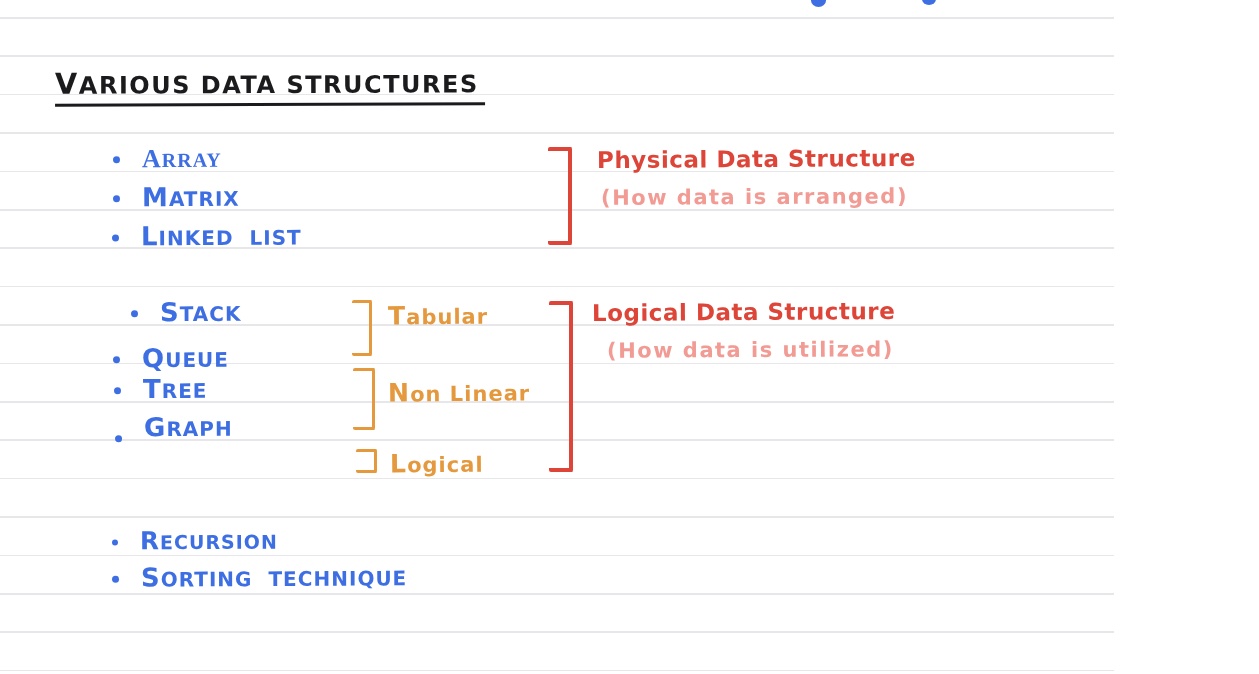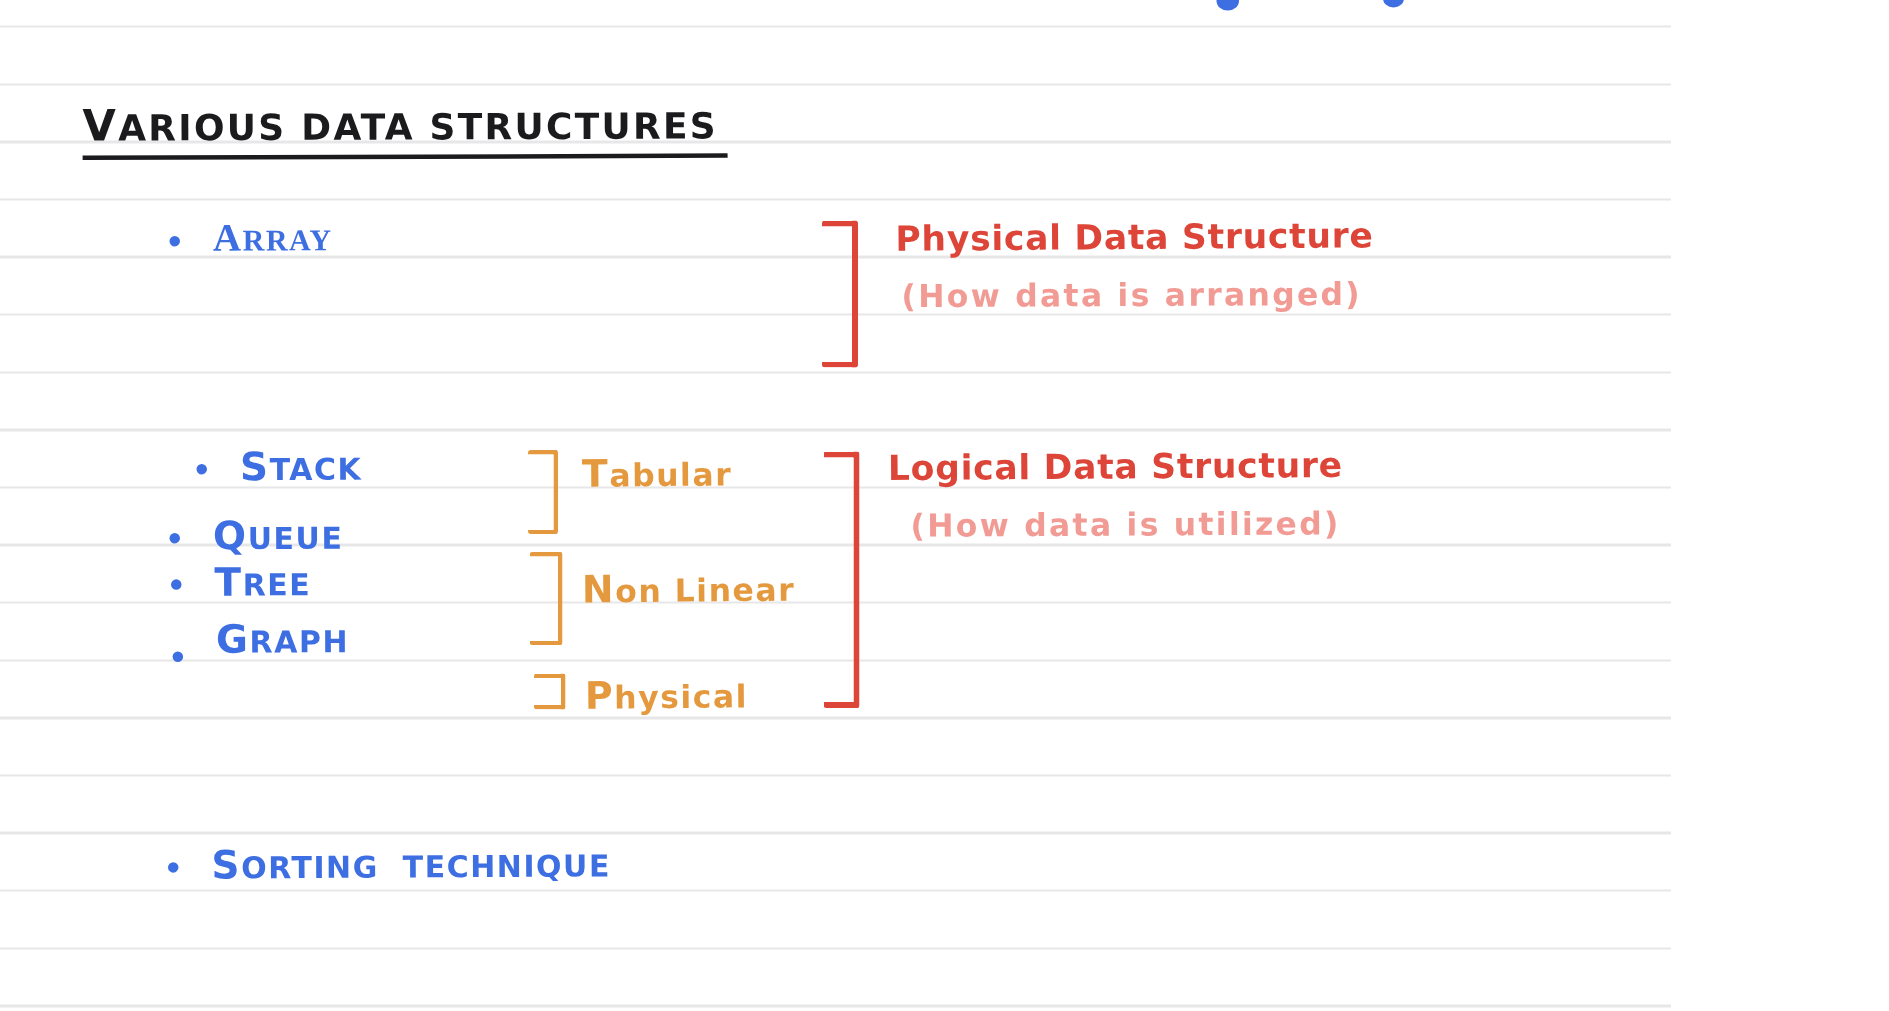"MATRIX" div.abs { html: none -> <div> <span></span> <span>MATRIX</span> </div> }
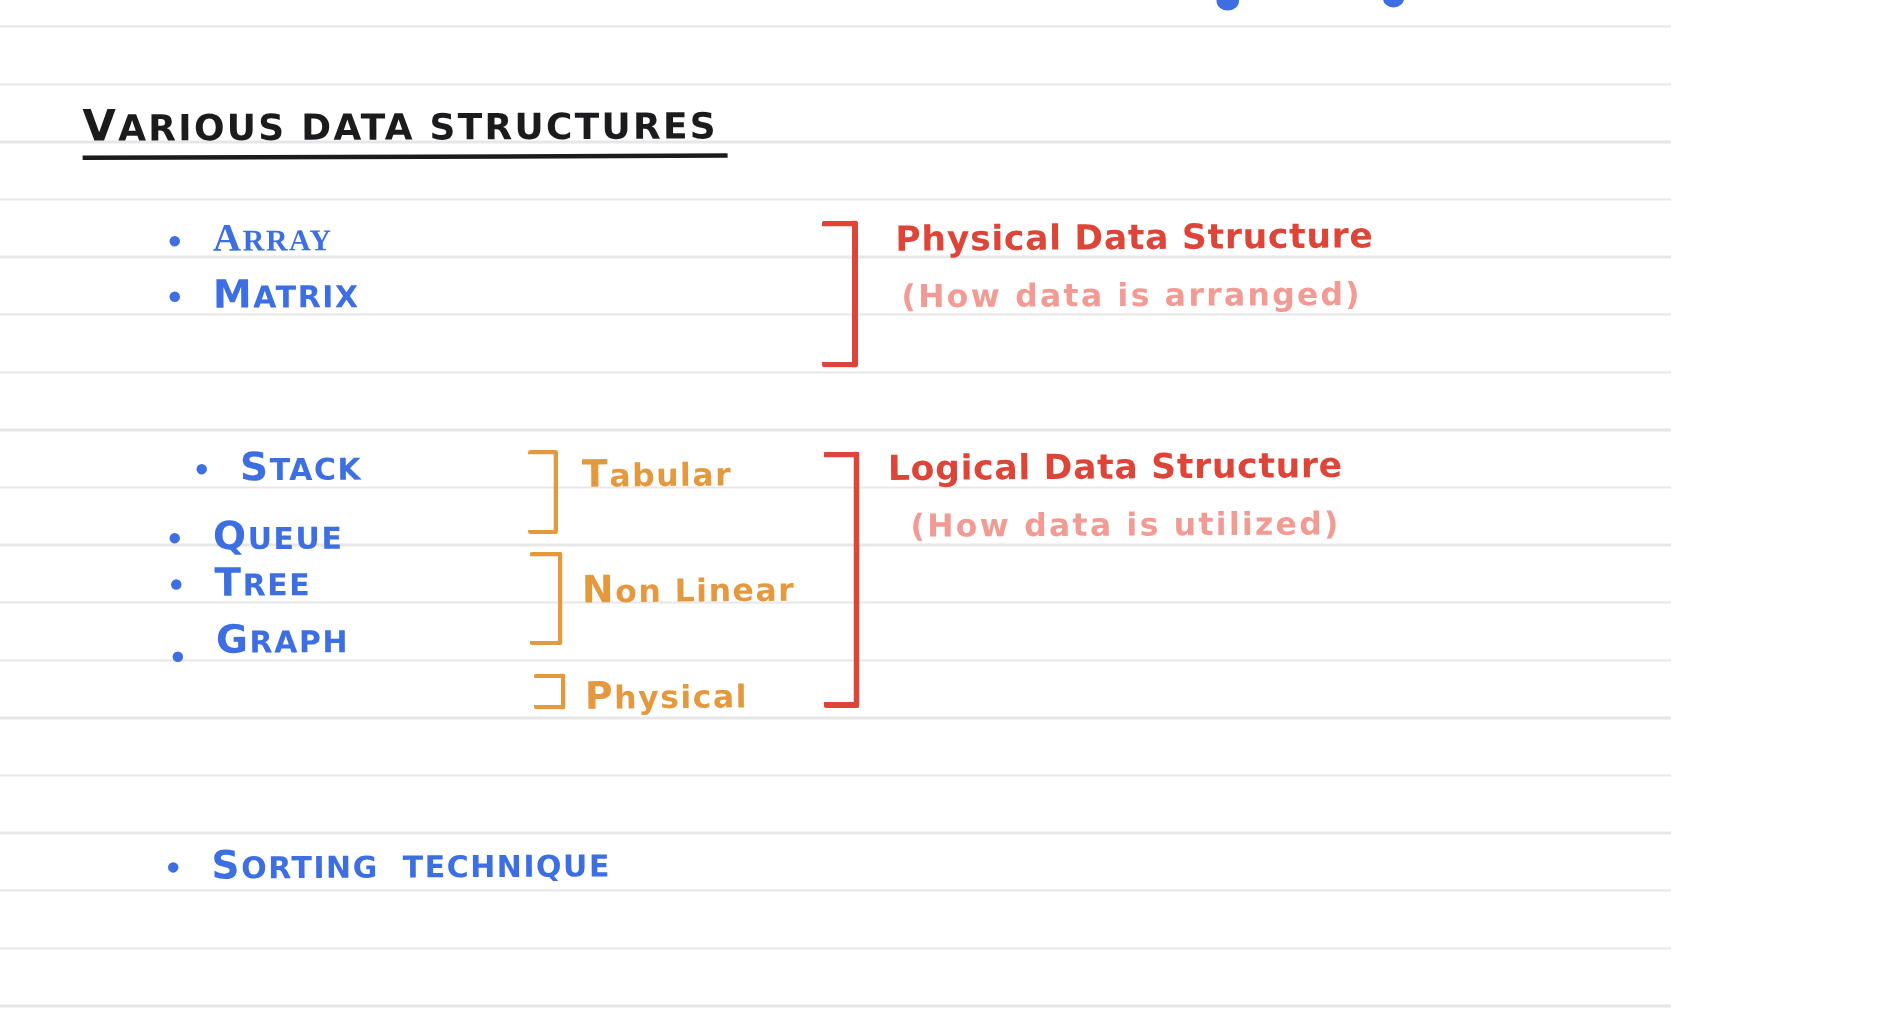"LINKED LIST" div.abs { html: none -> <div> <span></span> <span>LINKED LIST</span> </div> }
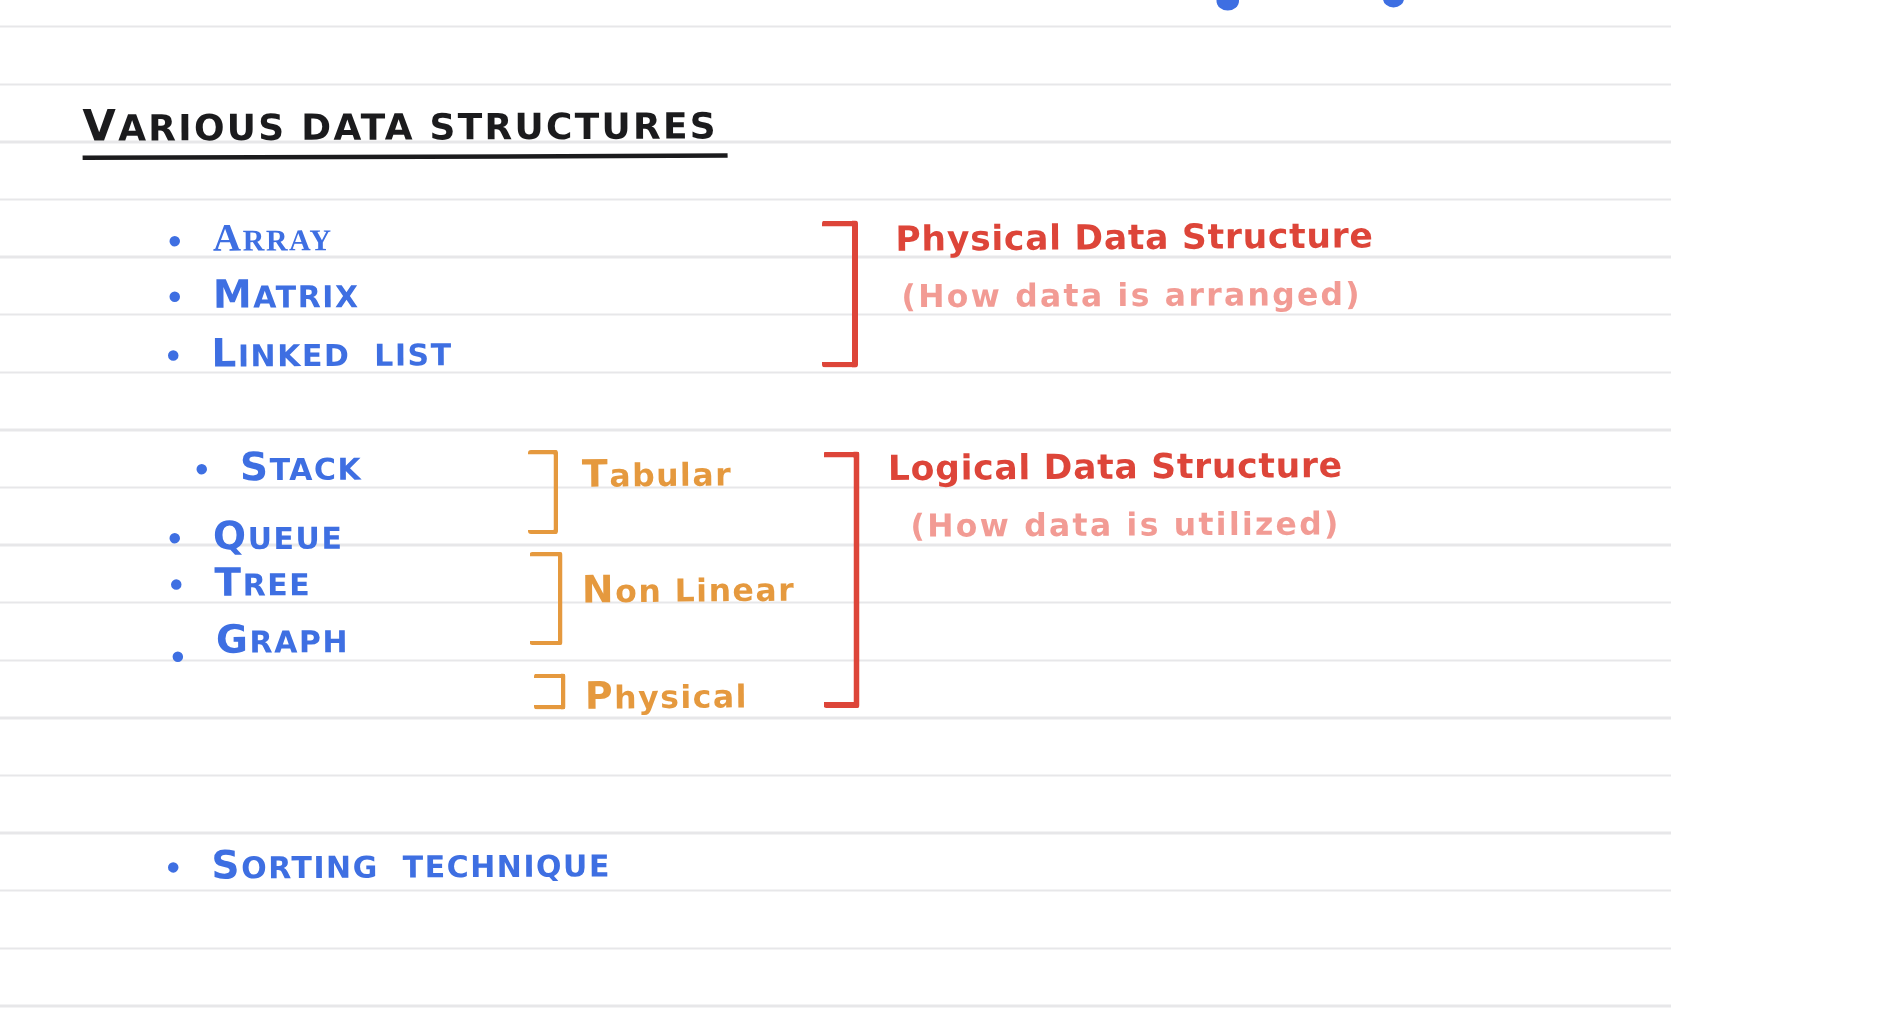"Physical" div.abs { text: Physical -> Logical }
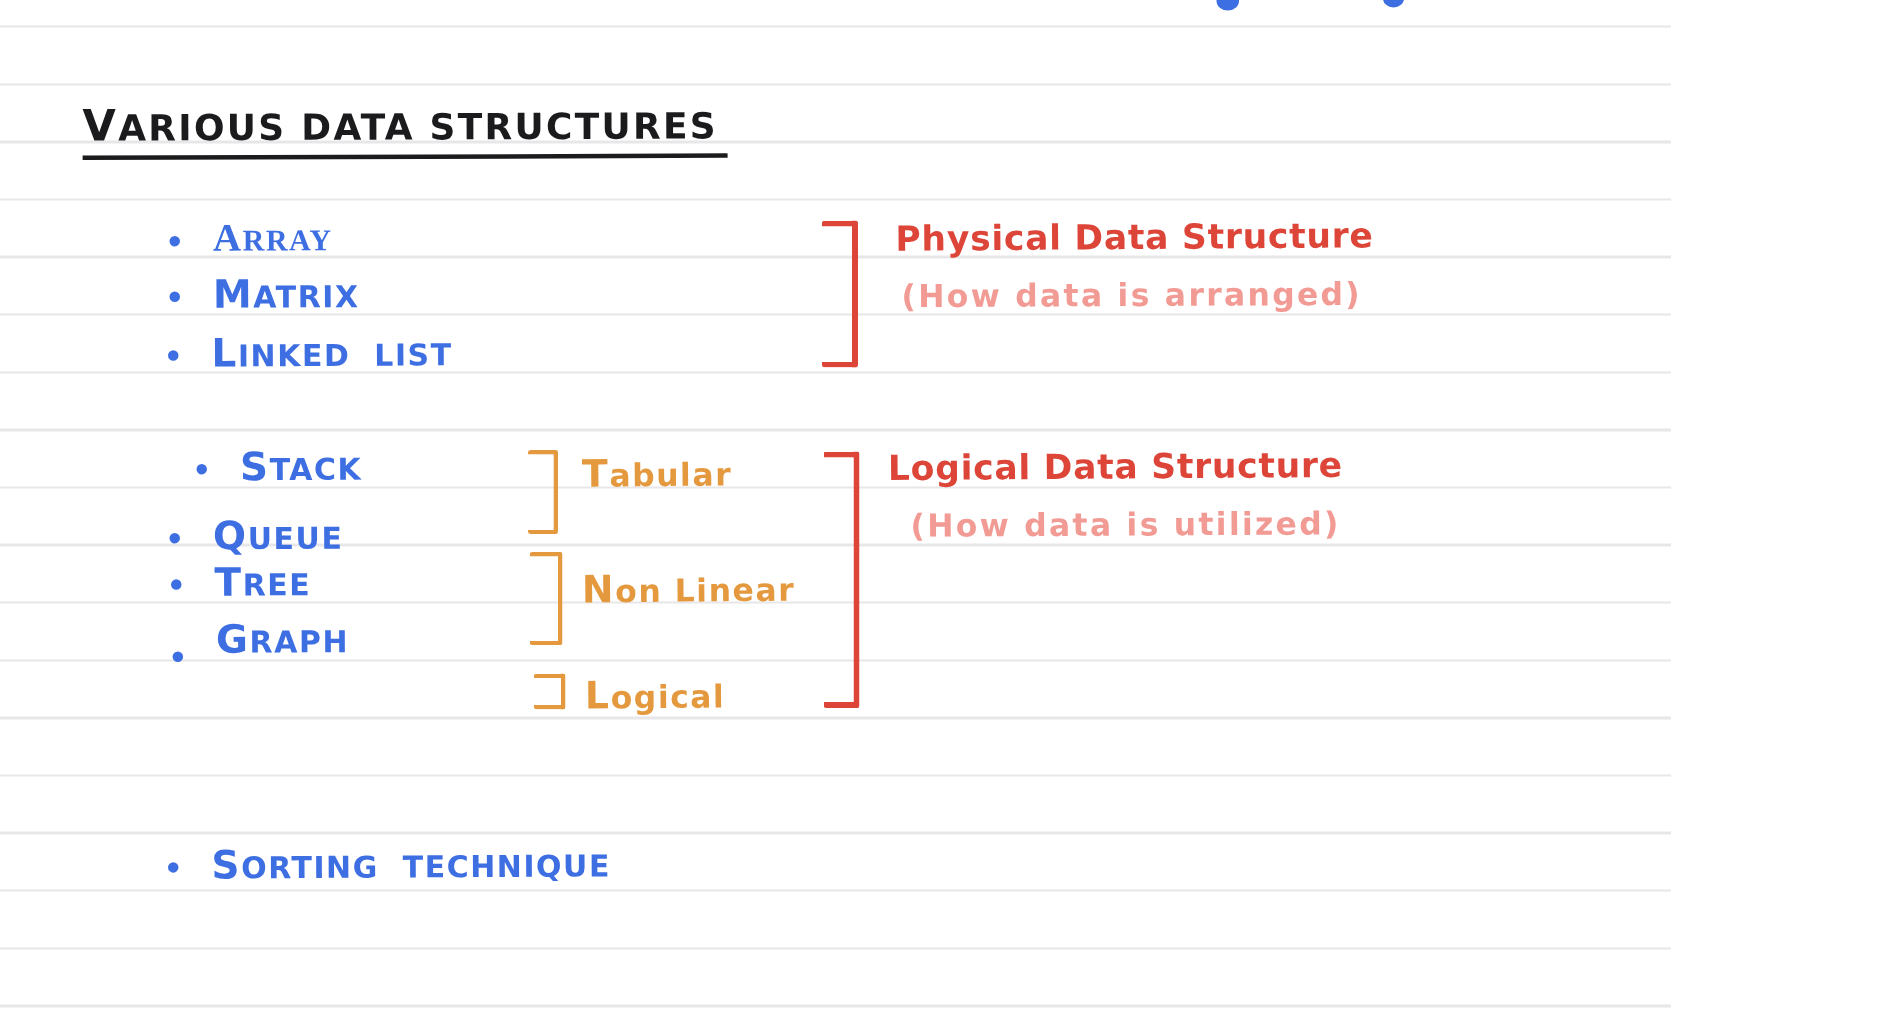"RECURSION" div.abs { html: none -> <div> <span></span> <span>RECURSION</span> </div> }
